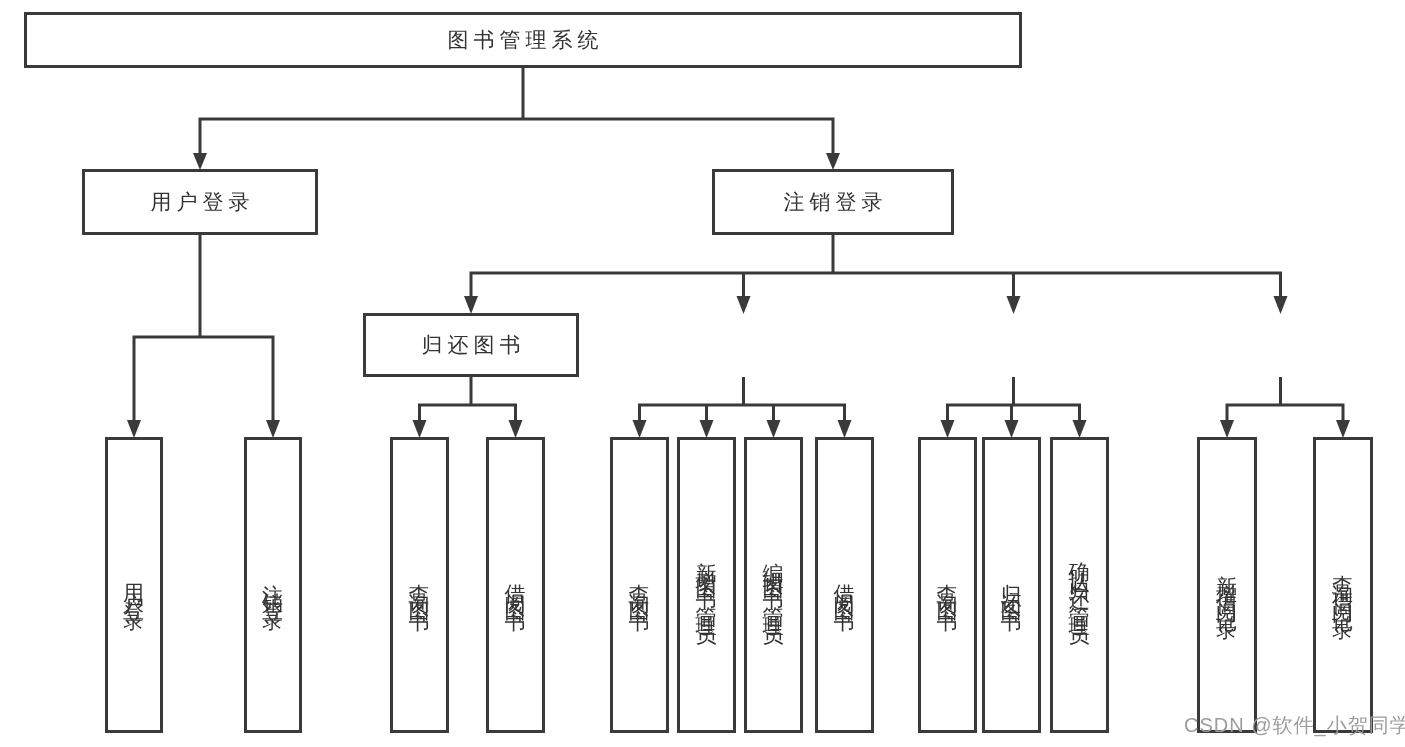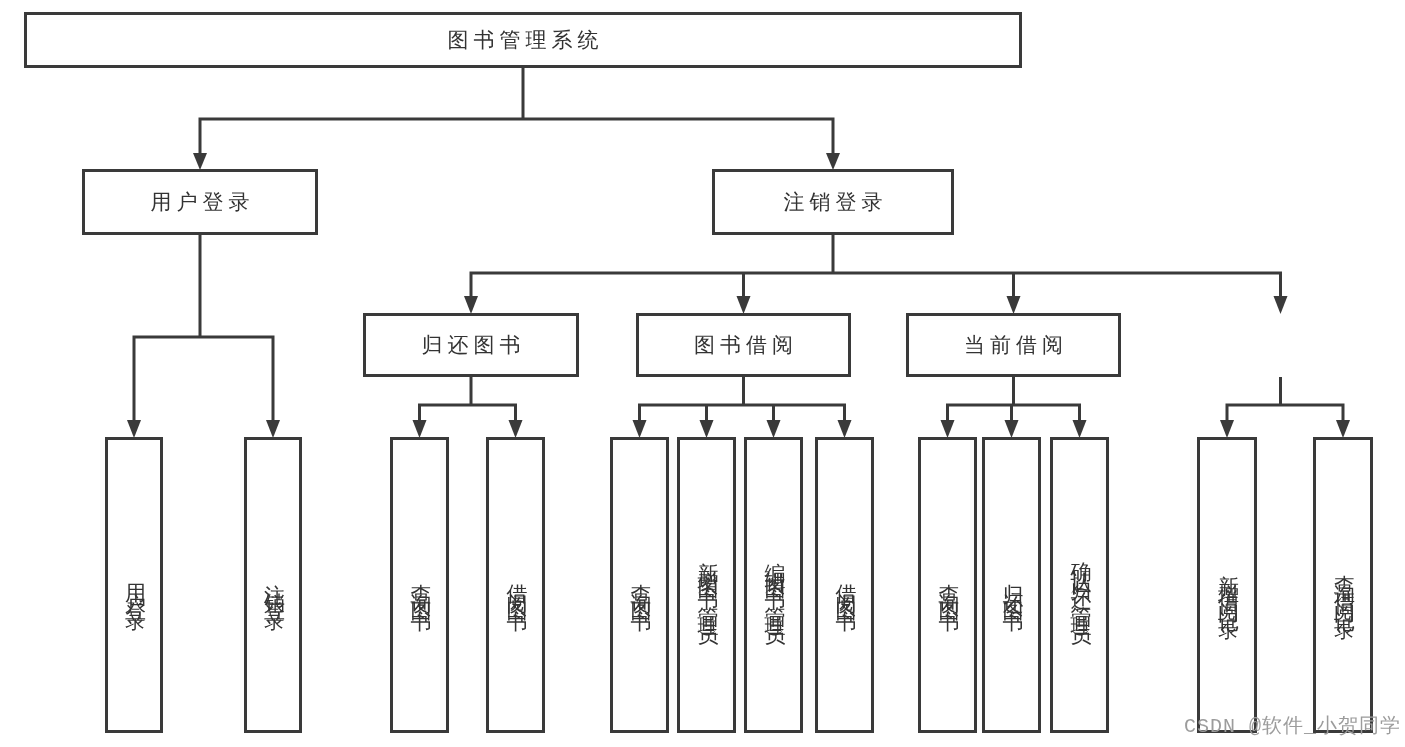"图书管理系统" .stage { font-family: Liberation Mono, monospace -> Liberation Sans, sans-serif }
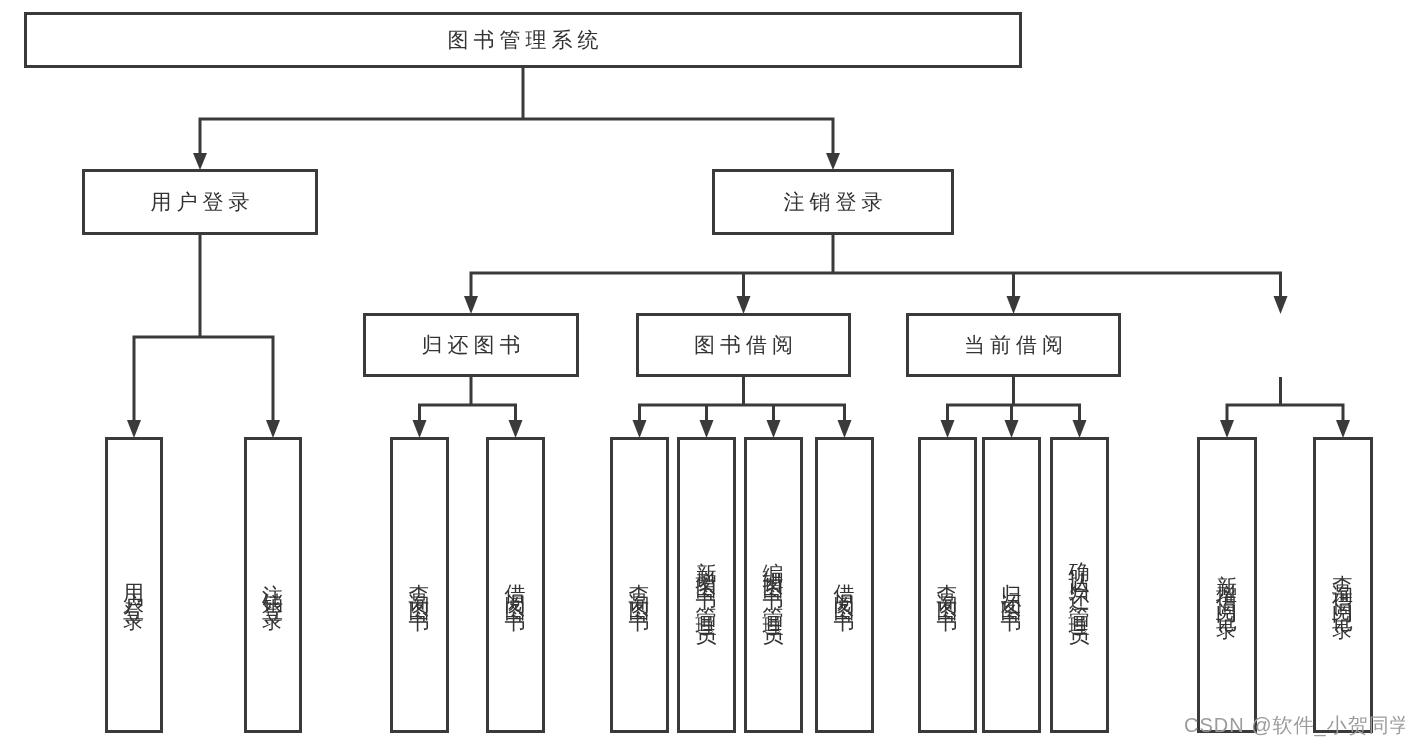"图书借阅" div.box { html: <div> <span>图书借阅</span> </div> -> none }
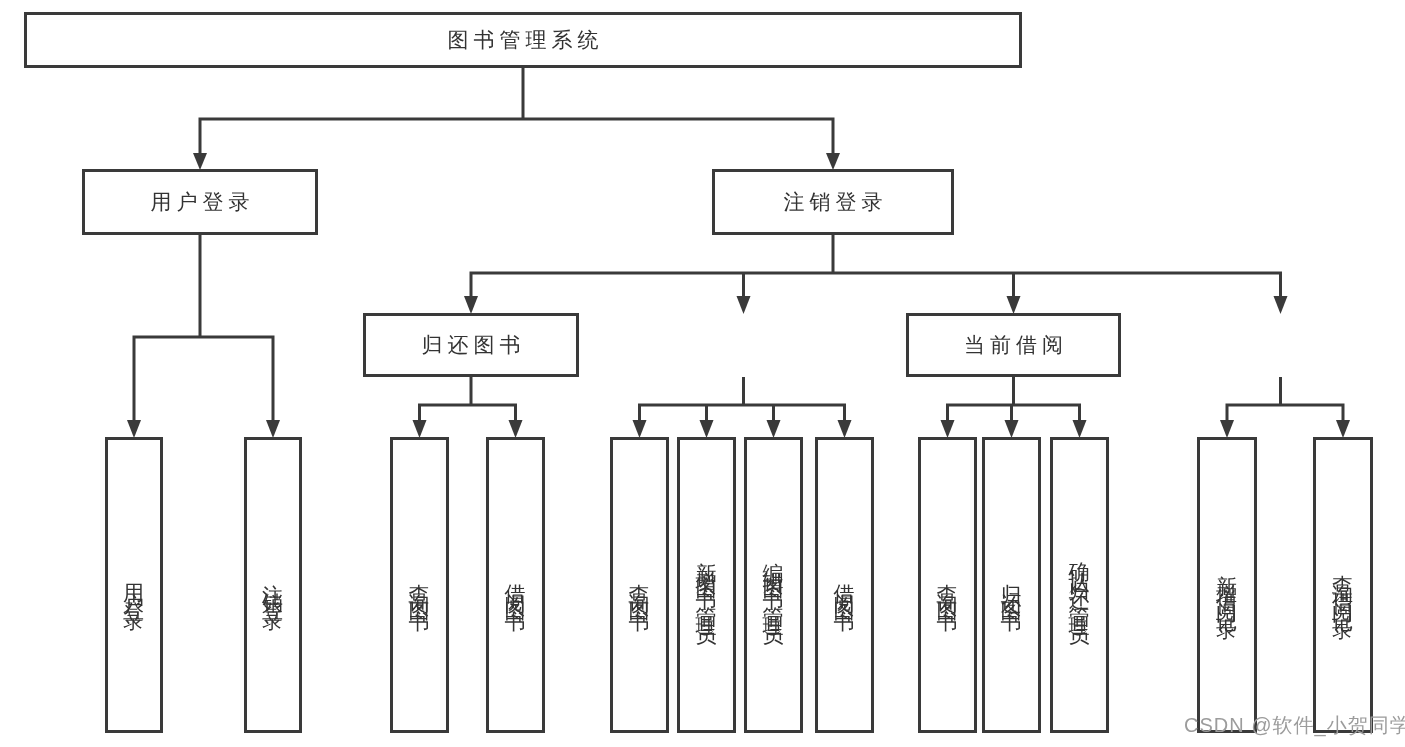"当前借阅" div.box { html: <div> <span>当前借阅</span> </div> -> none }
